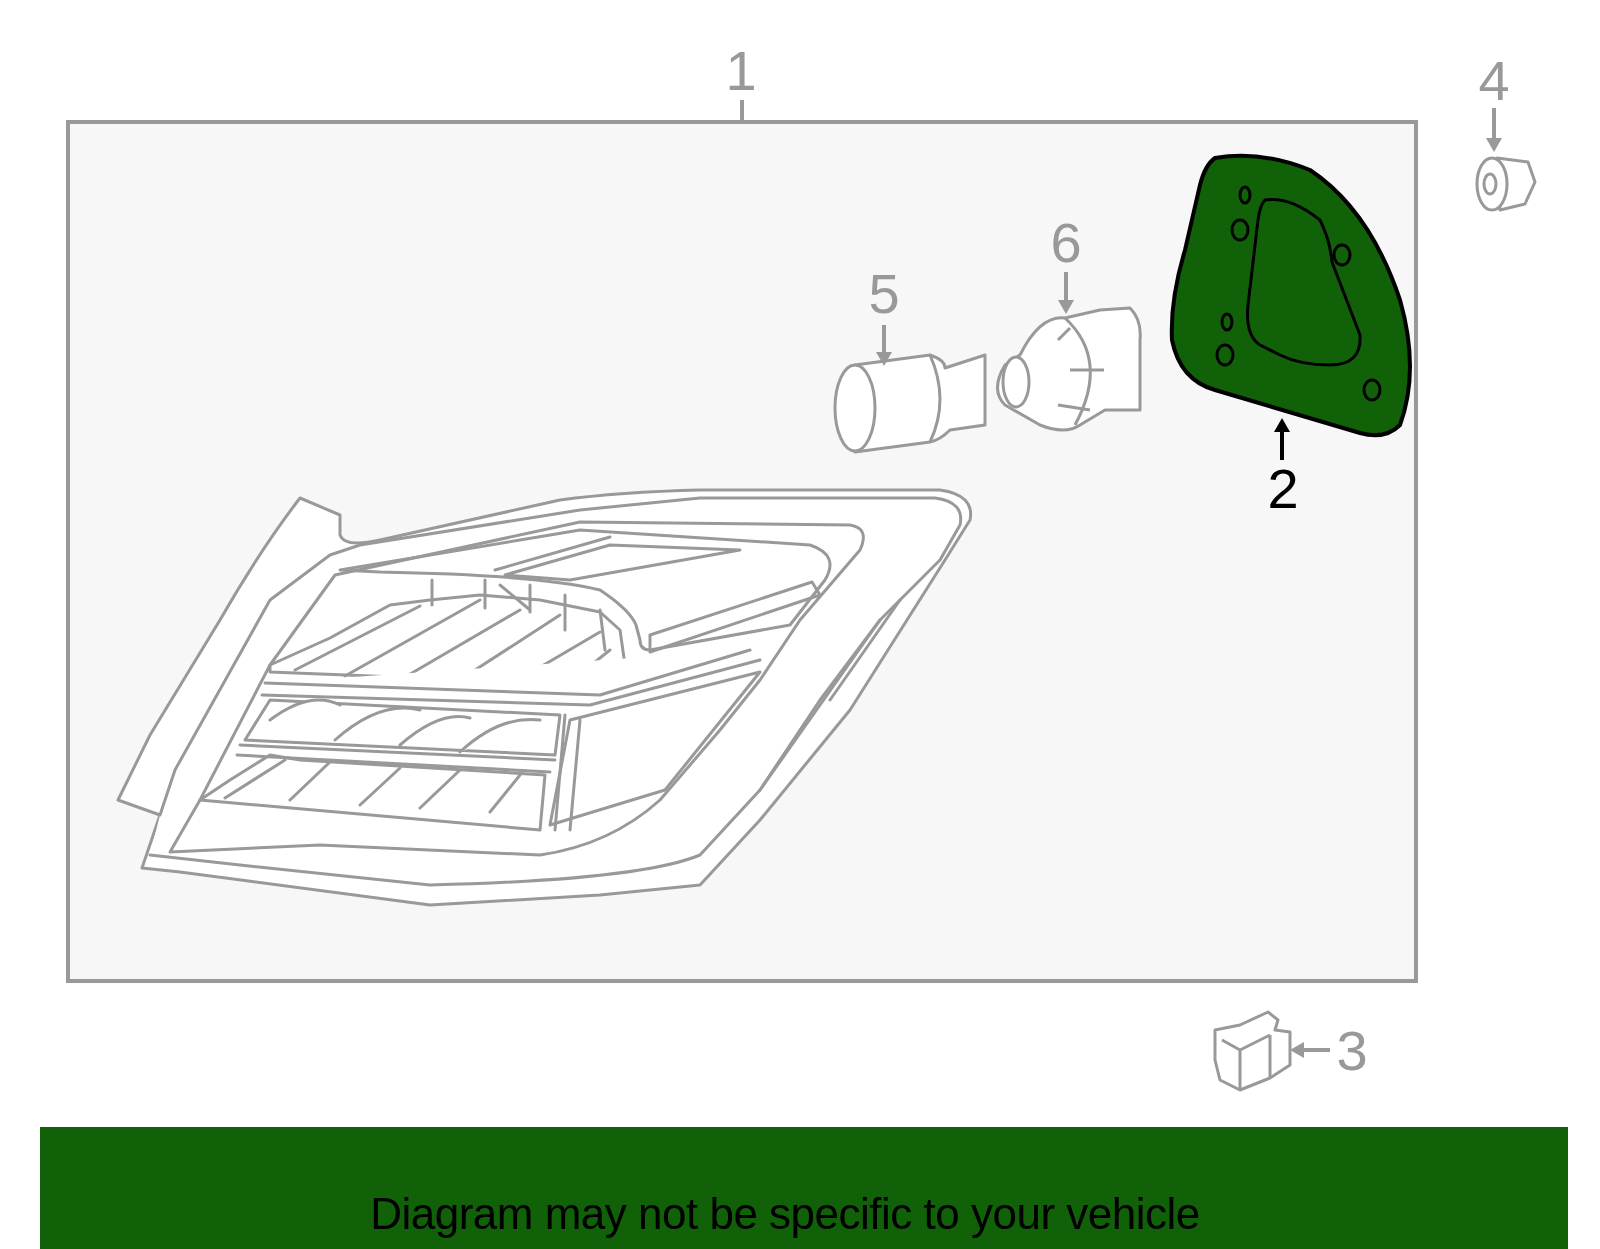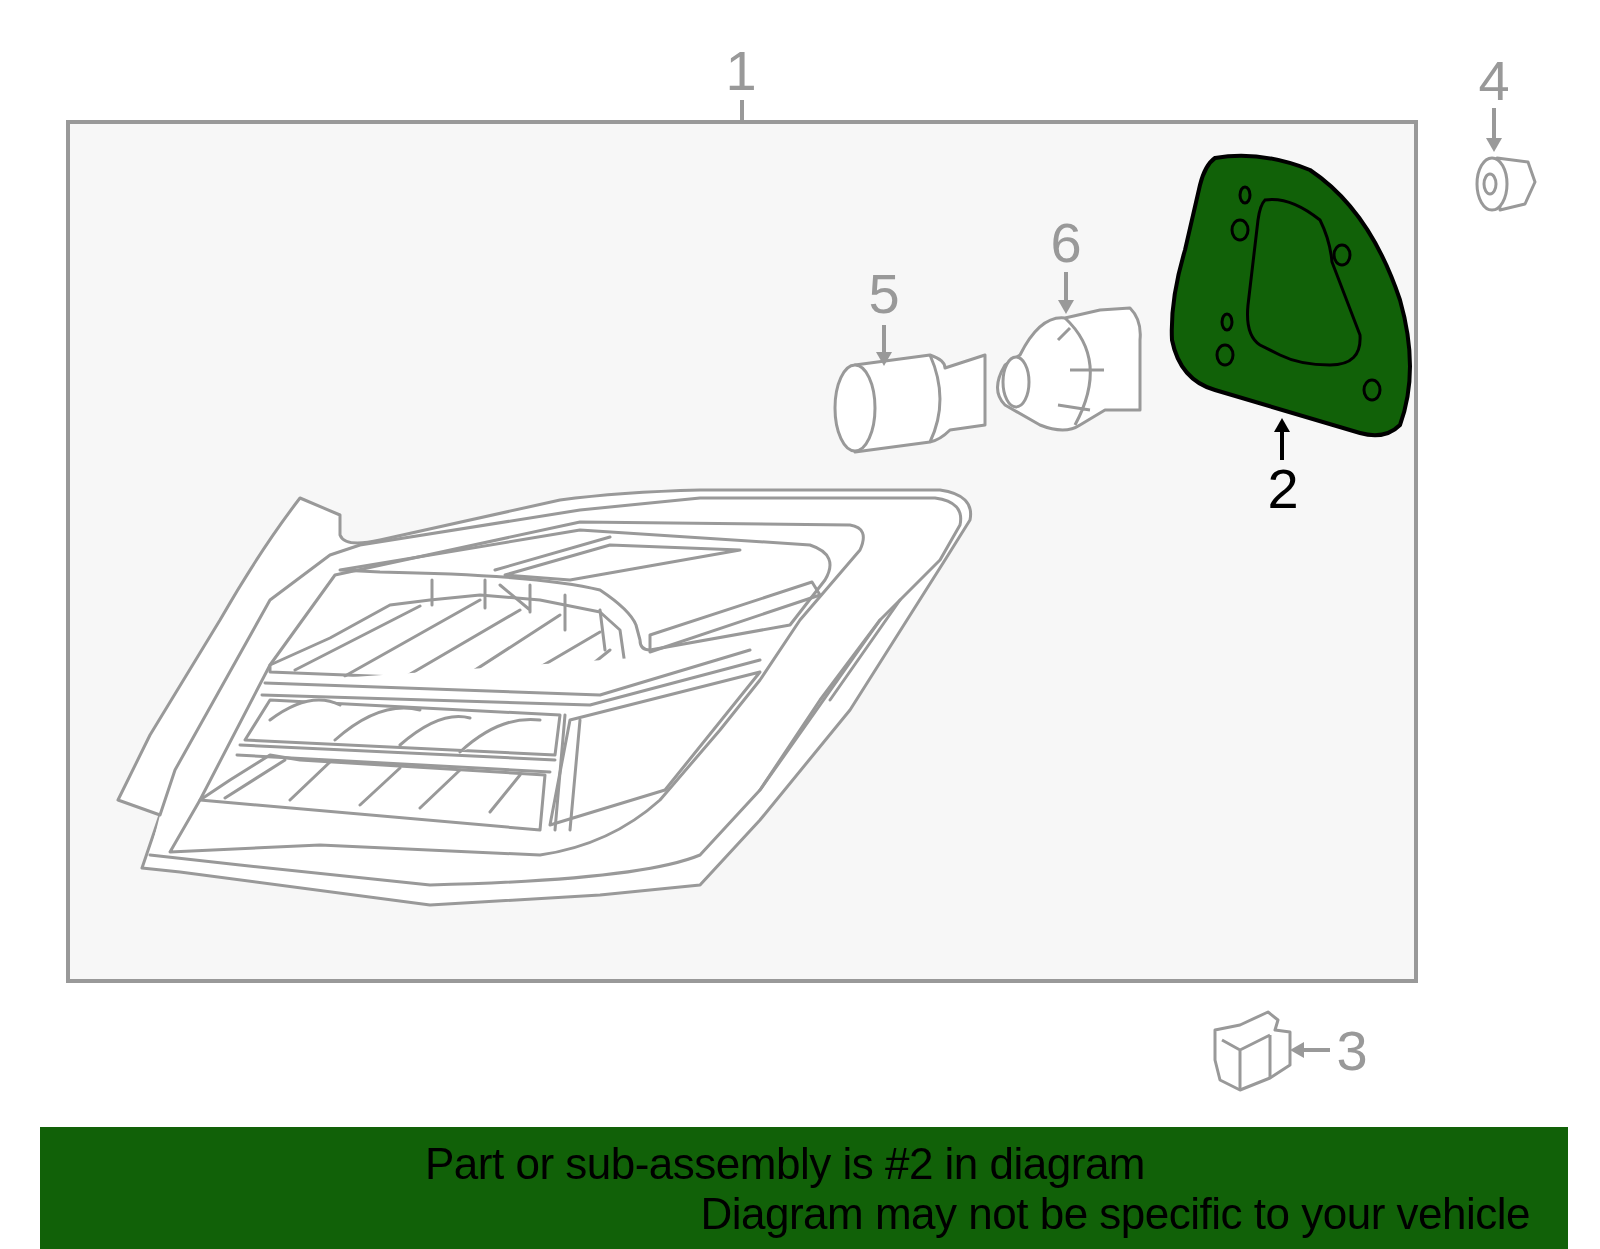"Part or sub-assembly is #2" div.banner-line { html: <div>Part or sub-assembly is #2 in diagram</div> -> none }
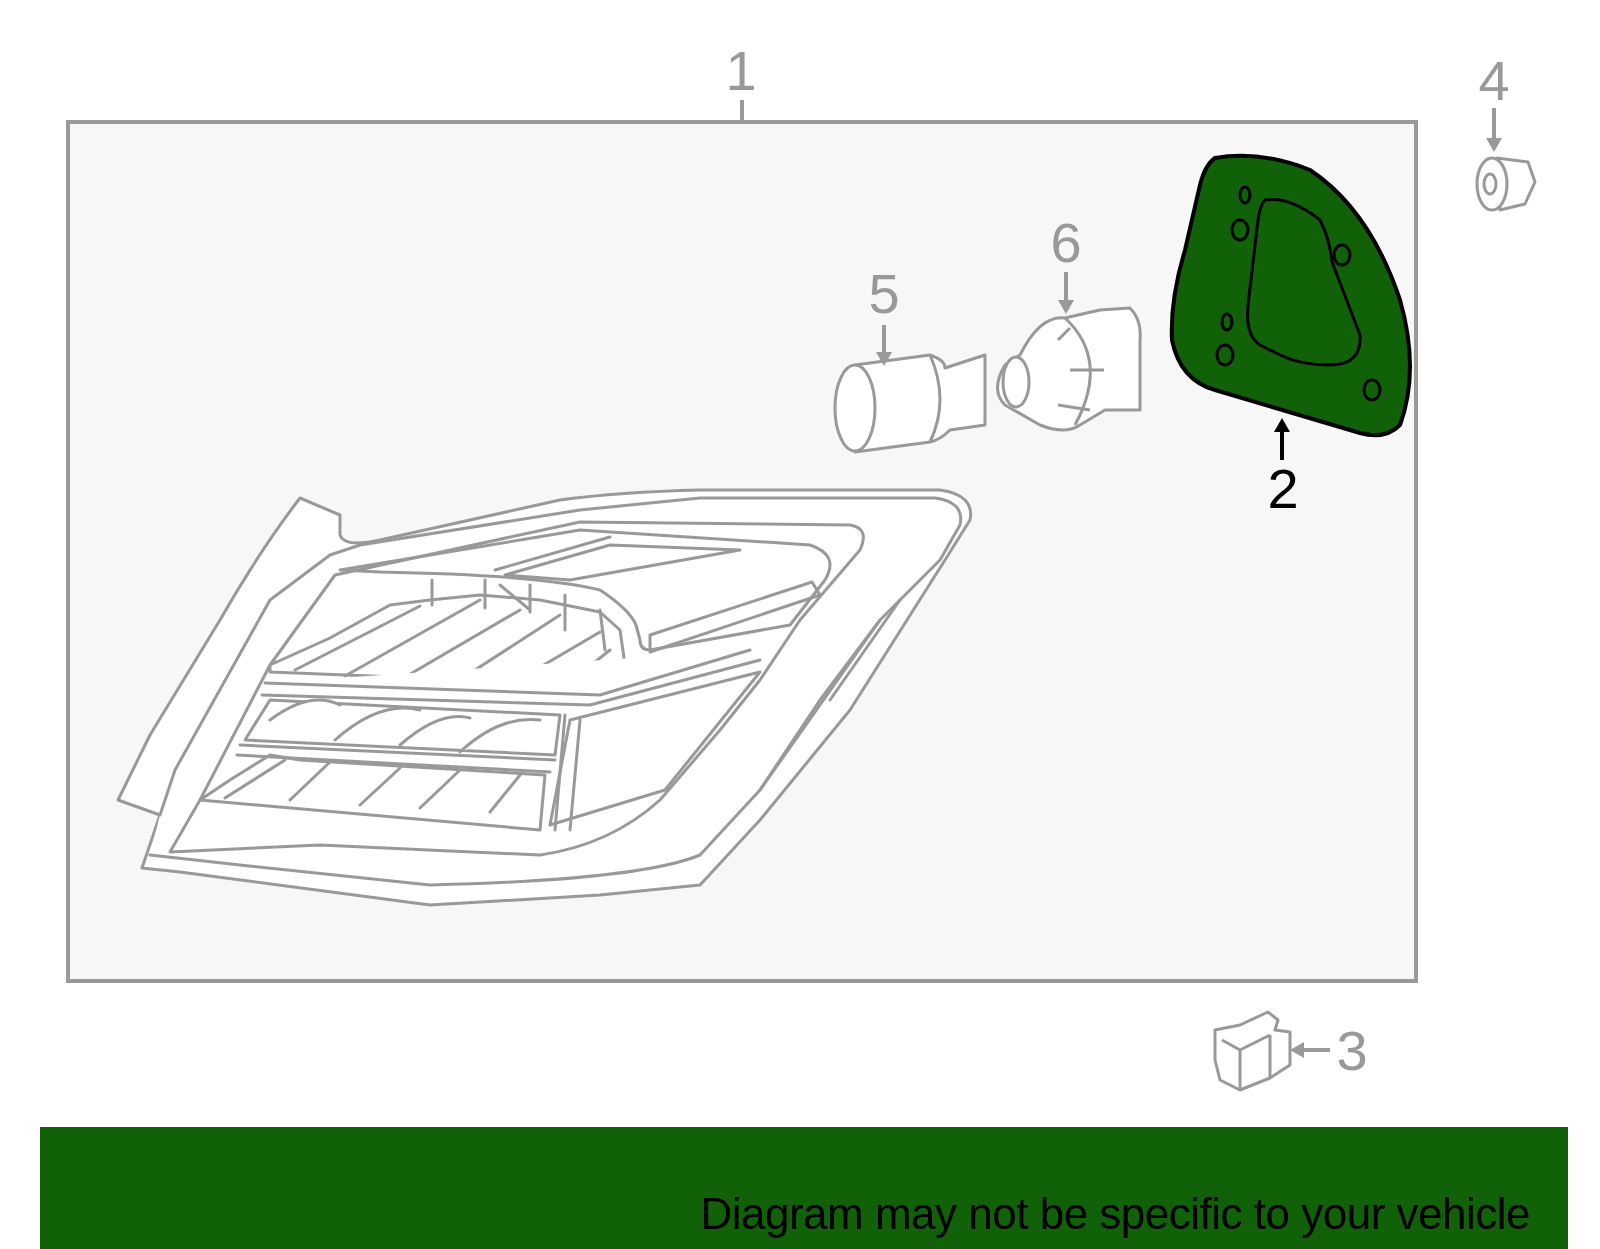"Diagram may not be specific" .banner-line.l2 { text-align: right -> none }
